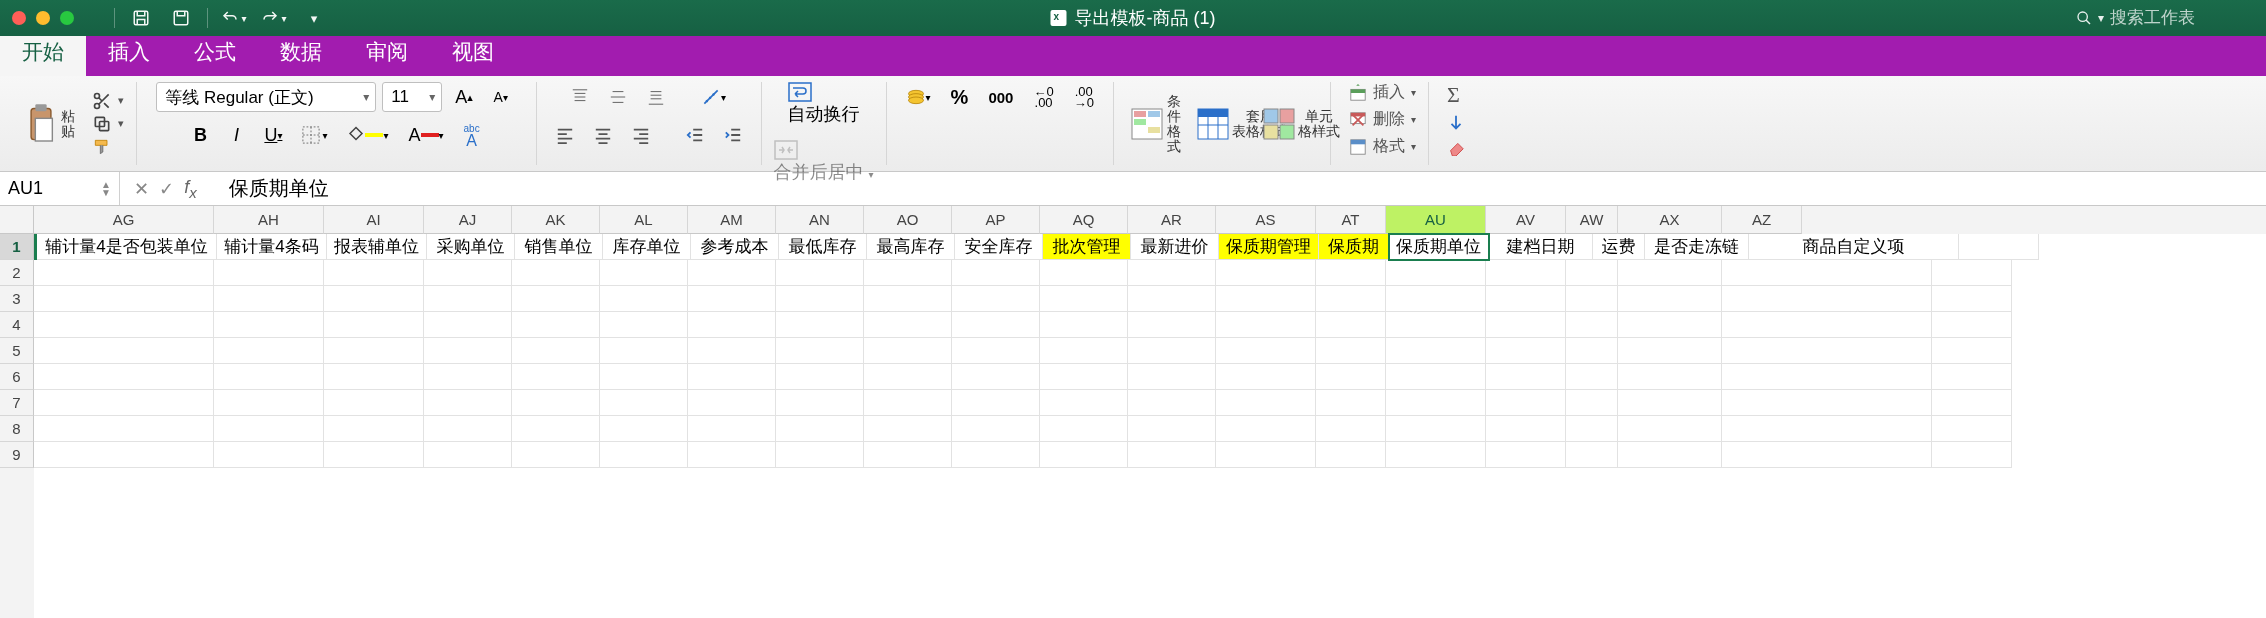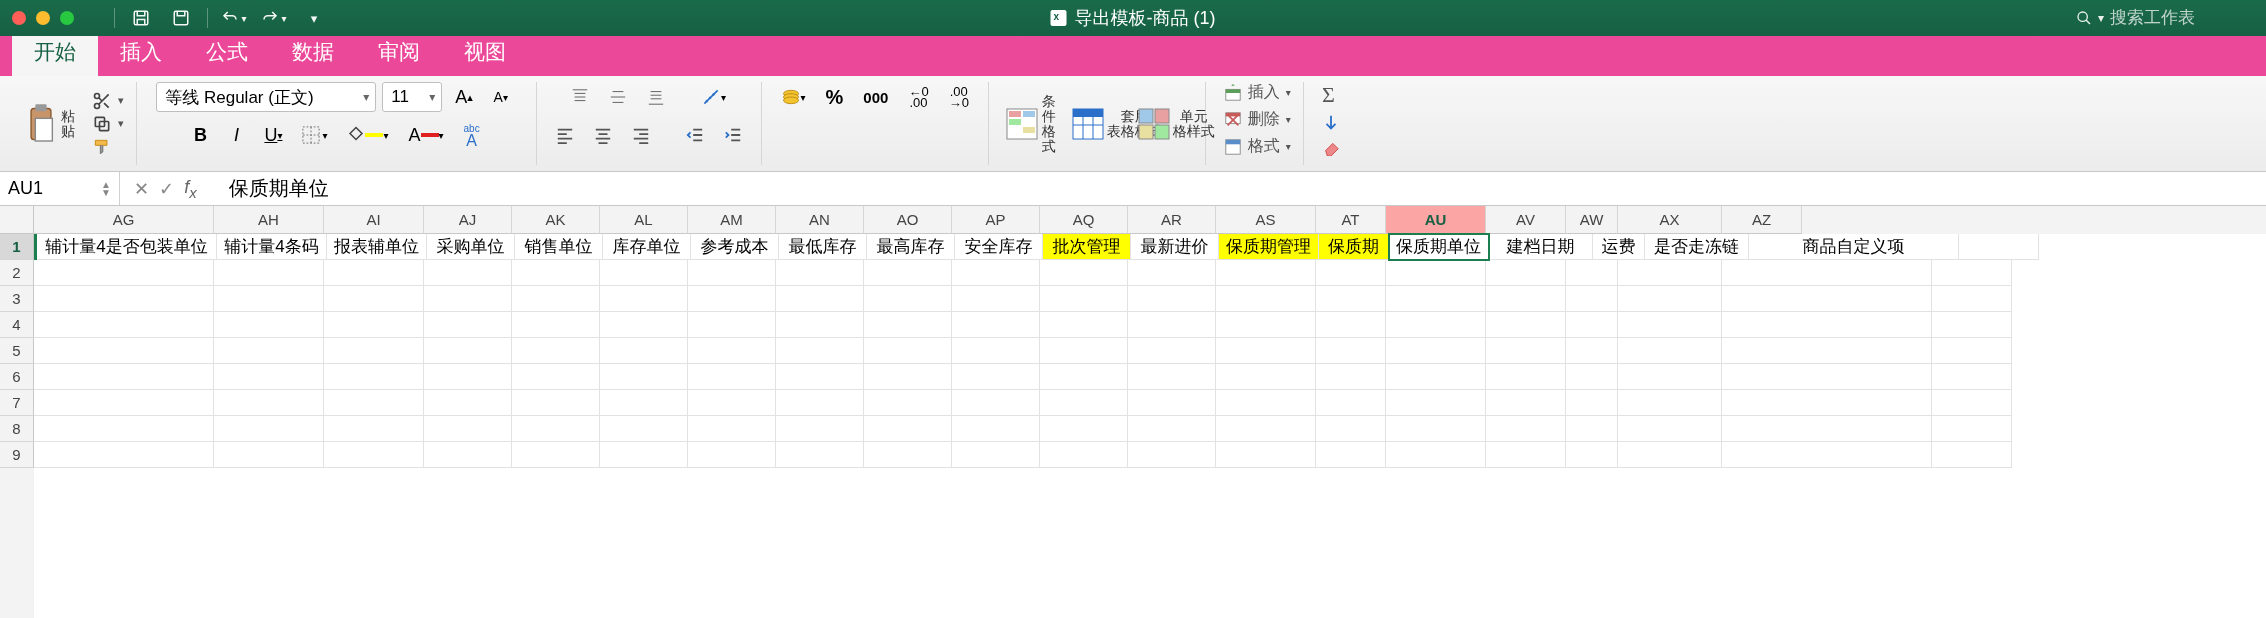"开始" .tabstrip { background: #ec4899 -> #a21caf; padding-left: 12px -> none }
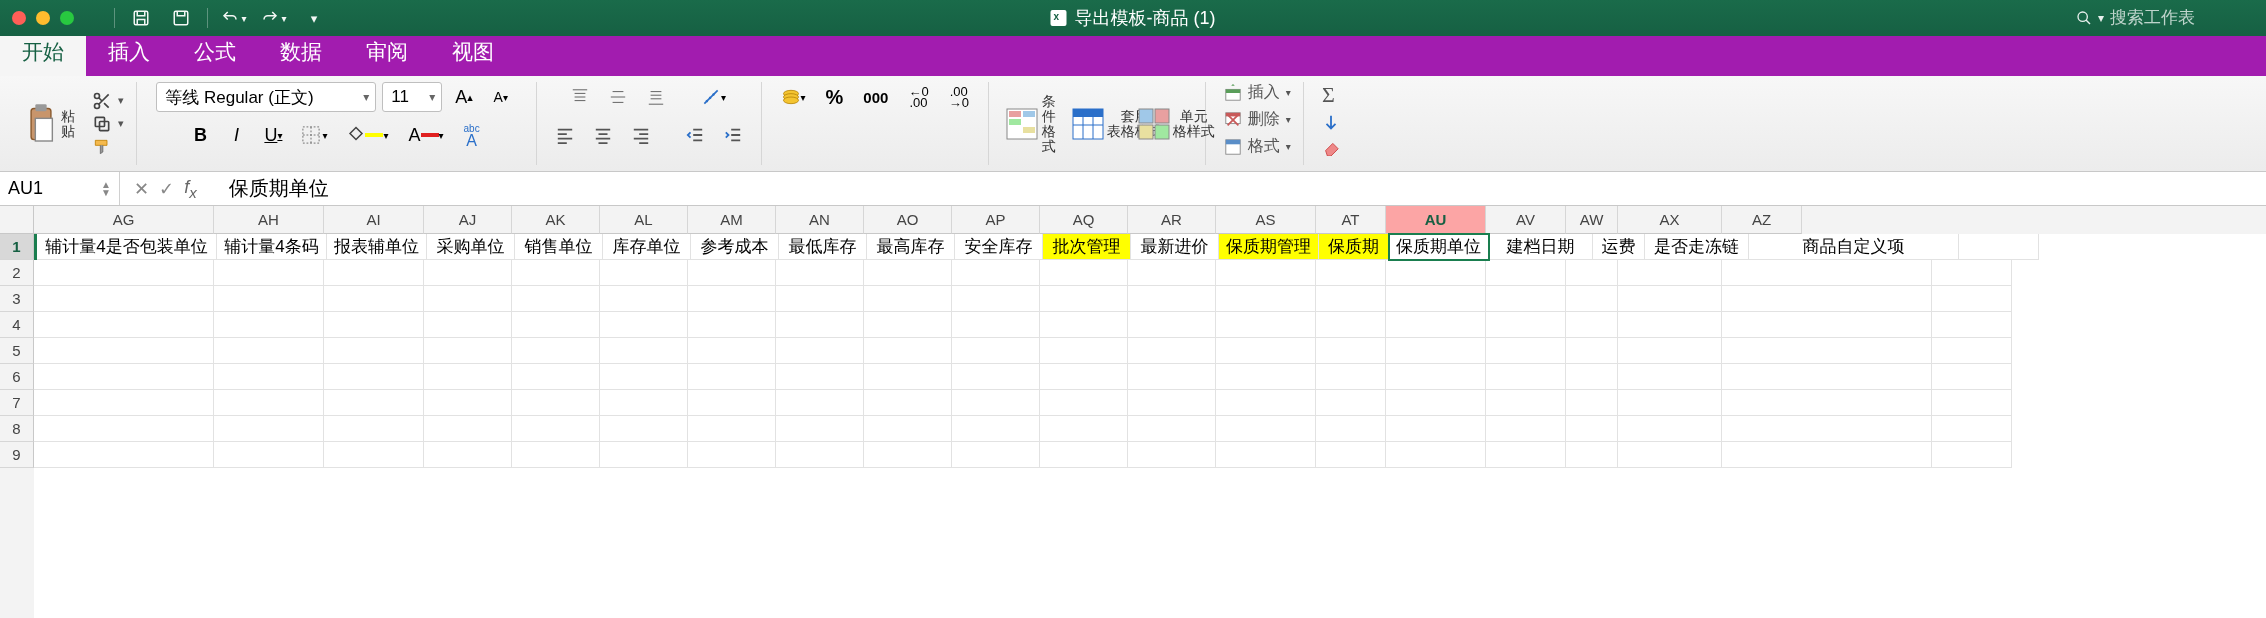"自动换行" div.rgroup { html: none -> <div> <div> <svg> <rect></rect> <path></path> </svg> <span>自动换行</span> </div> <div> <svg> <rect></rect> <path></path> </svg> <span>合并后居中</span> <span>▾</span> </div> </div> }
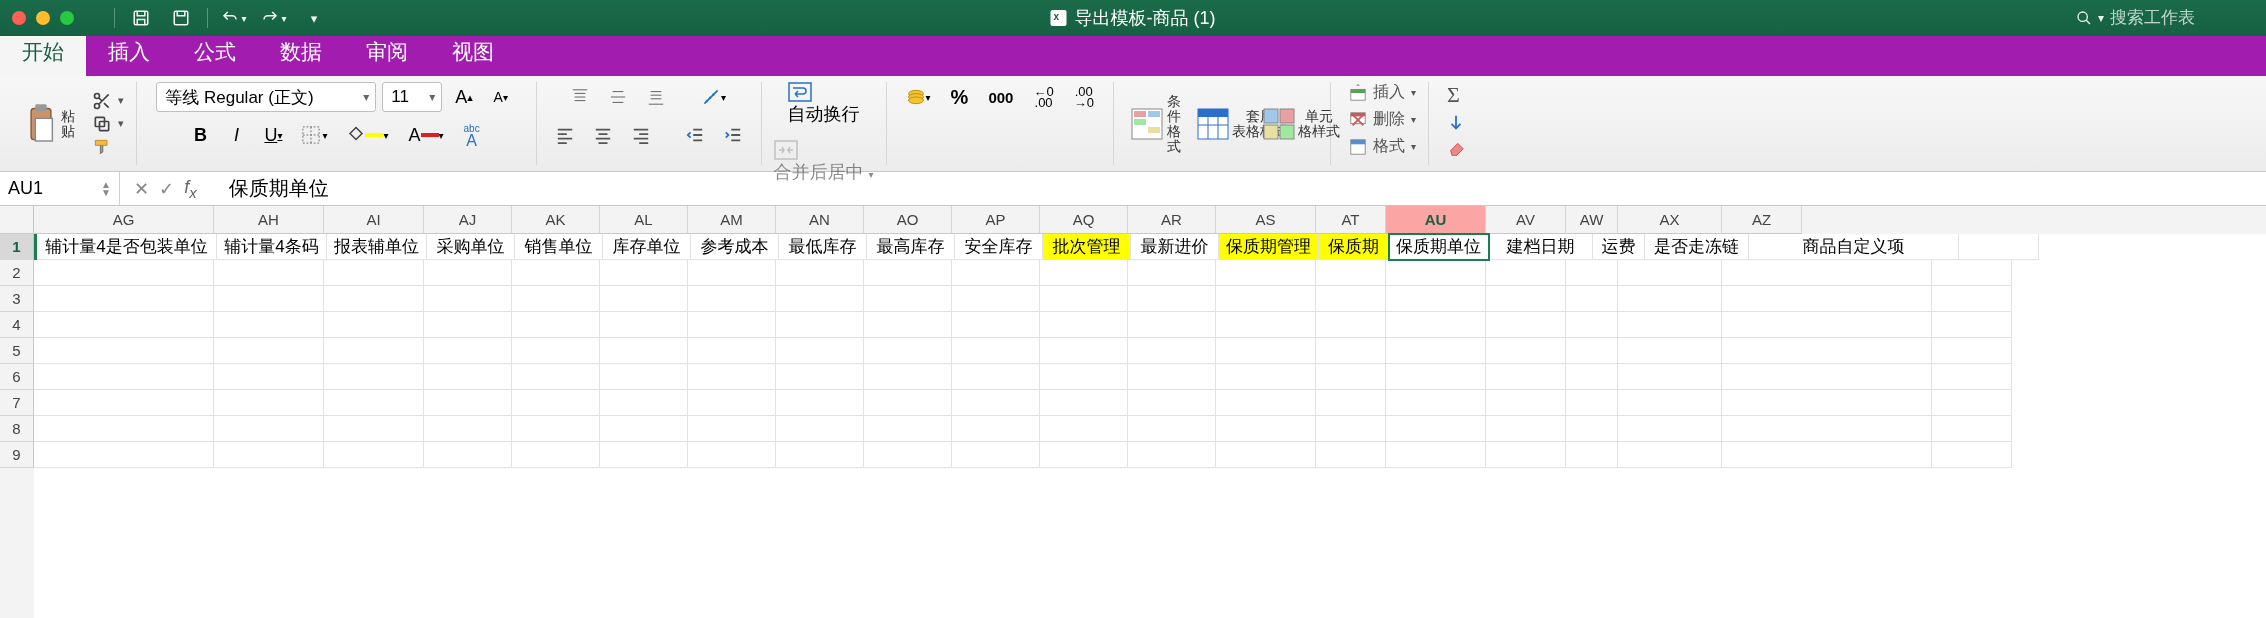"AU" .colhead.sel { background: #fca5a5 -> #bef264; font-weight: 700 -> 400 }
